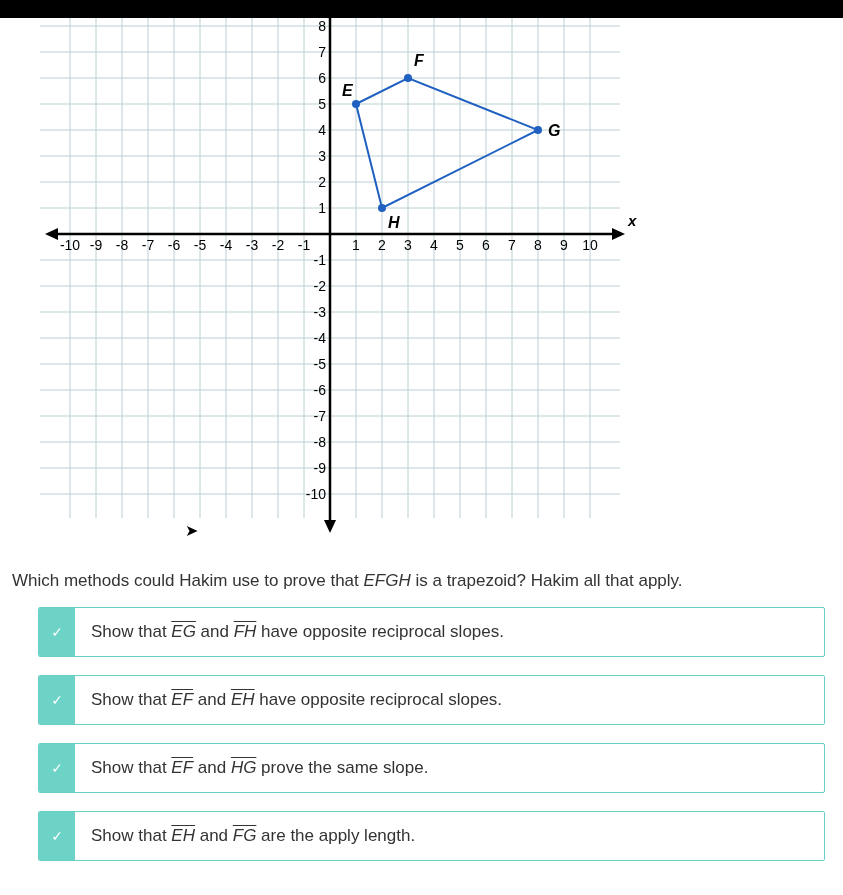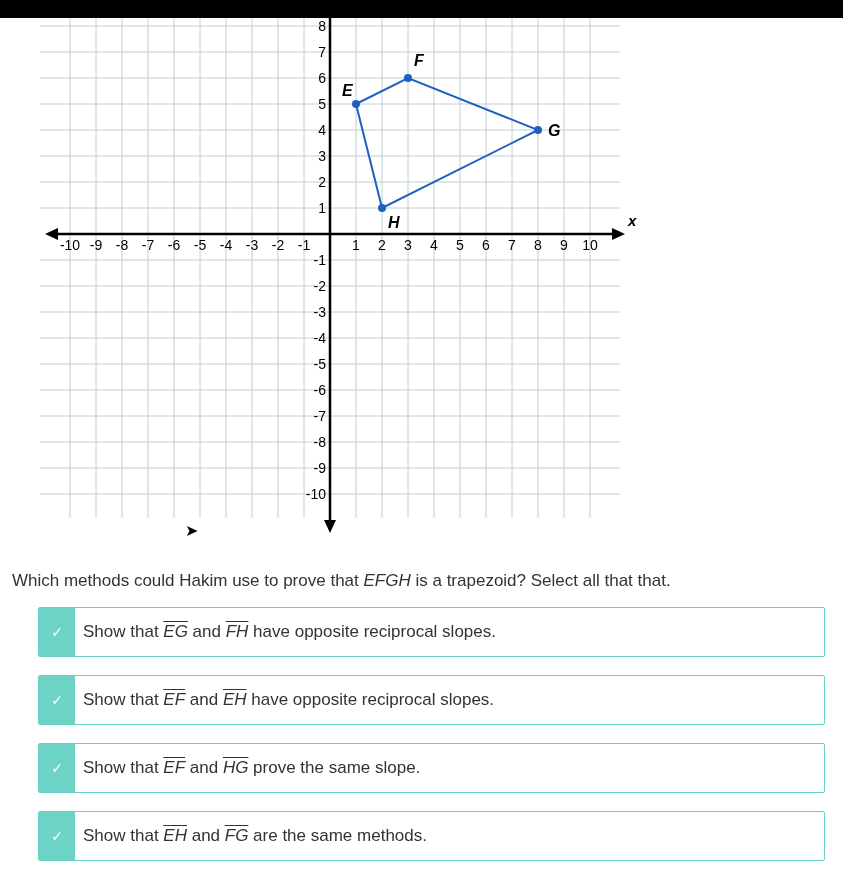"is a trapezoid? Select all" span.plain { text: Select all that that -> Hakim all that apply }
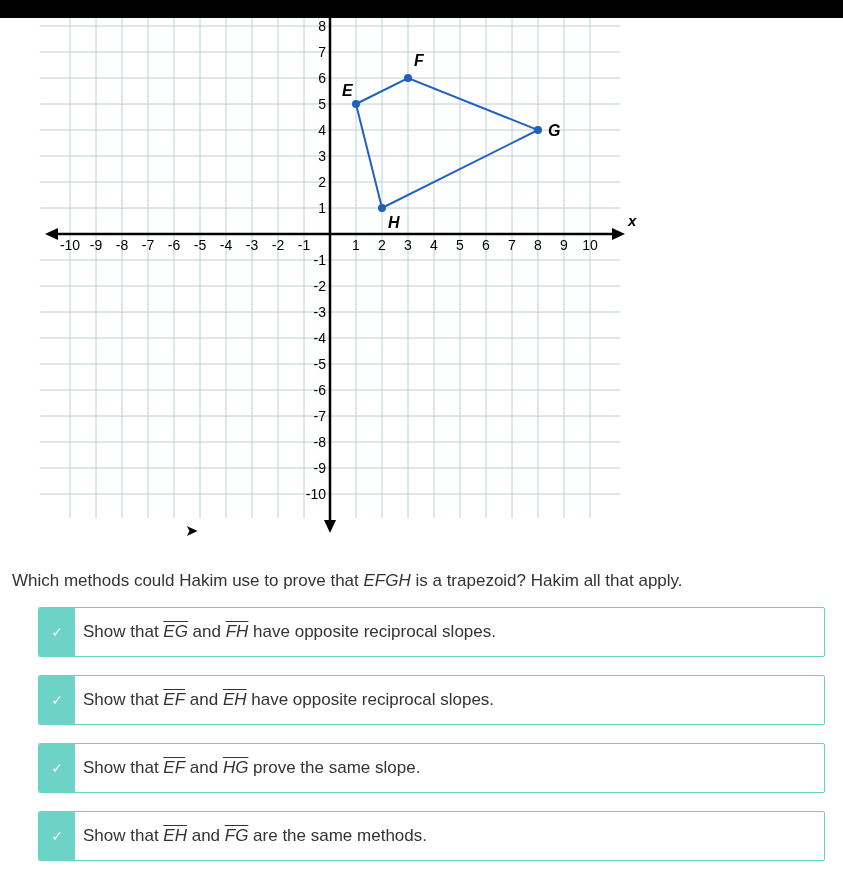"Show that EG and FH" .answer-text { padding: 14px 8px -> 14px 16px }
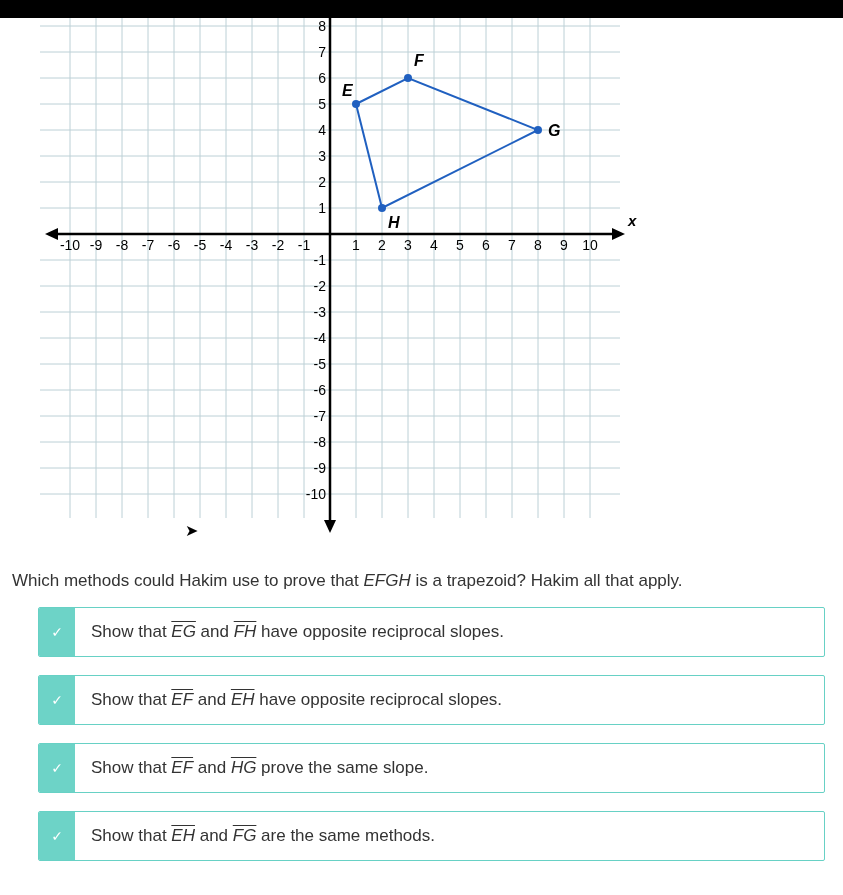"are the same methods." span { text: same methods -> apply length }
